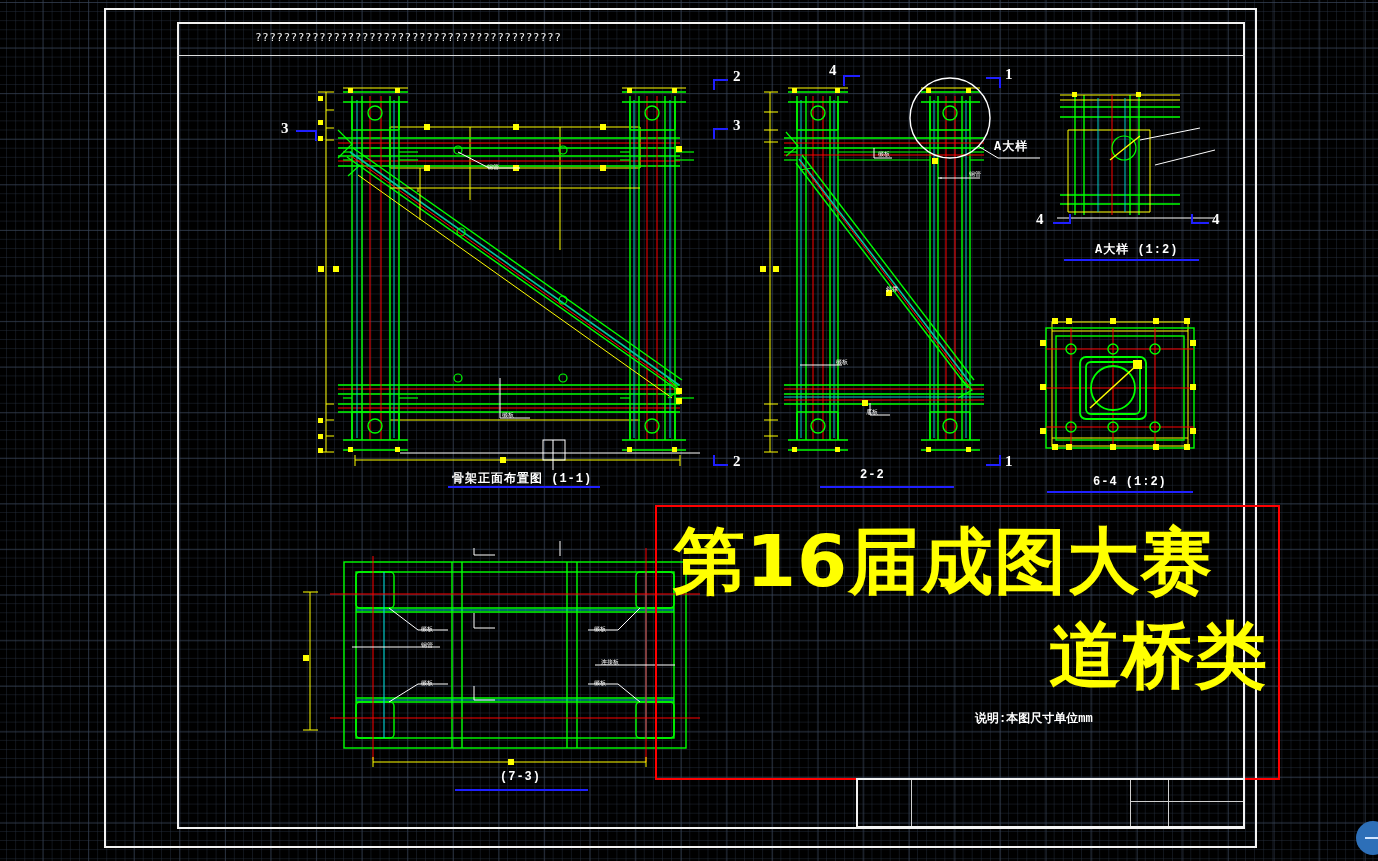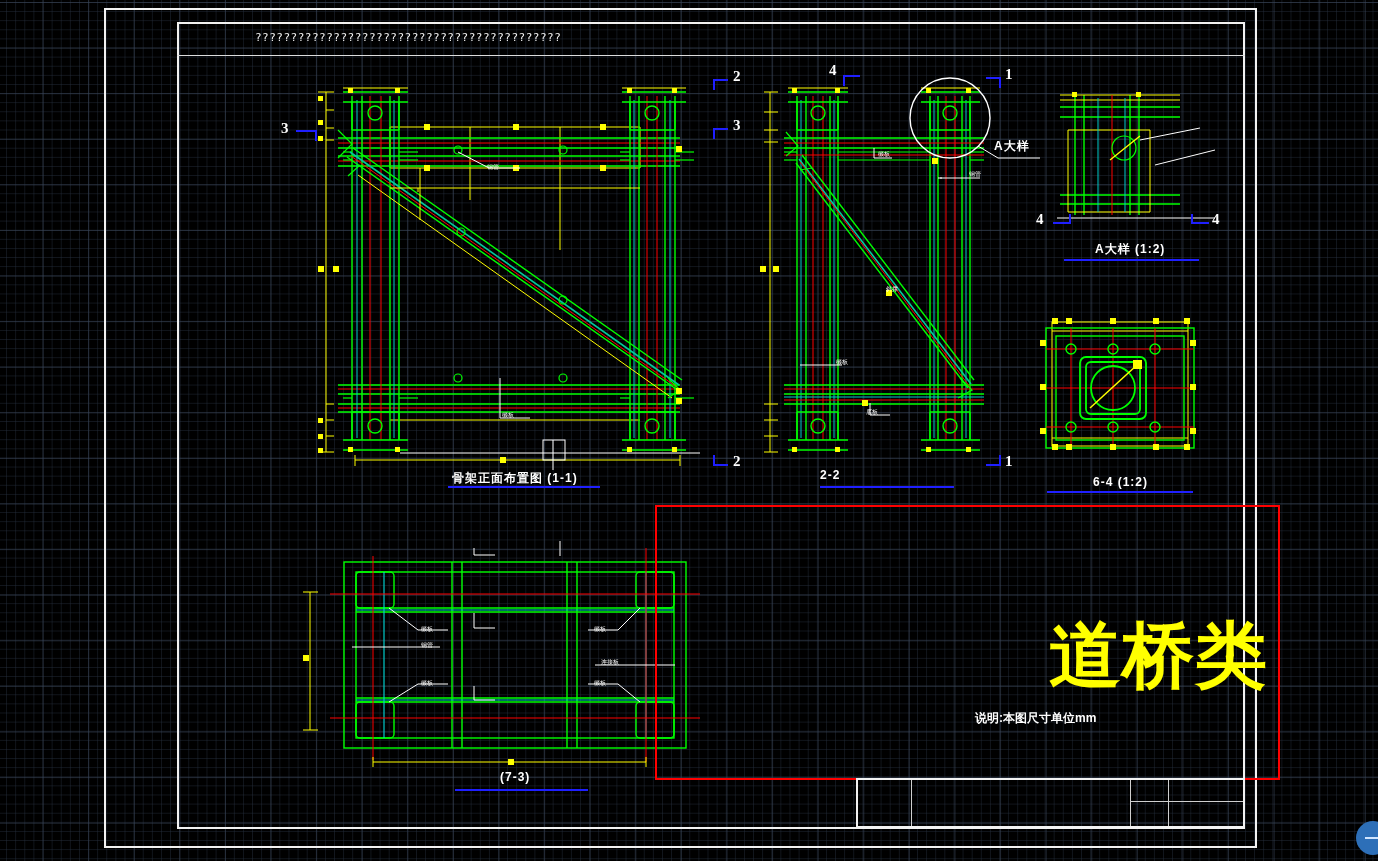"A大样" .lbl { font-family: Liberation Sans, sans-serif -> Liberation Mono, monospace }
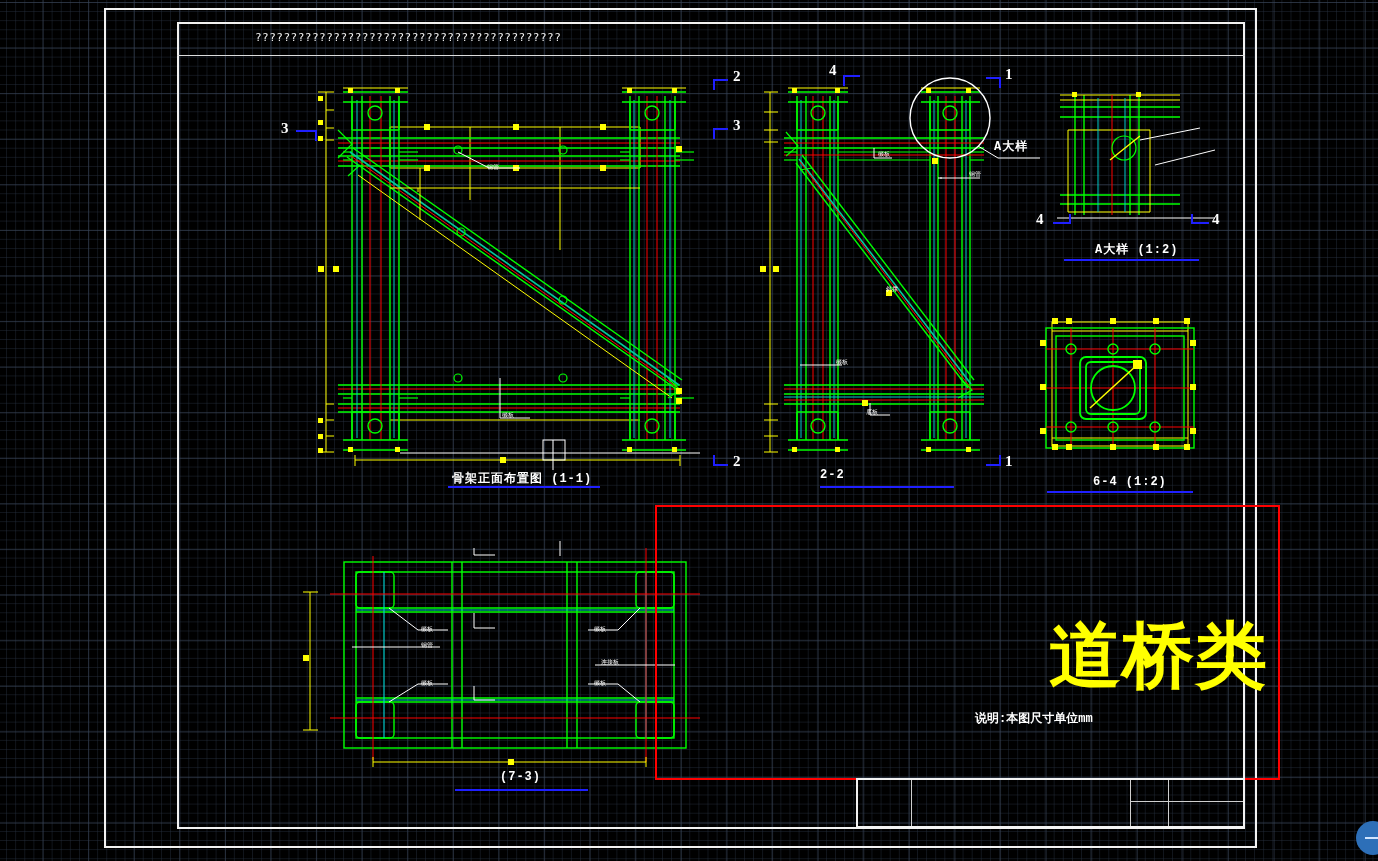"2-2" div.lbl { left: 820px -> 860px }
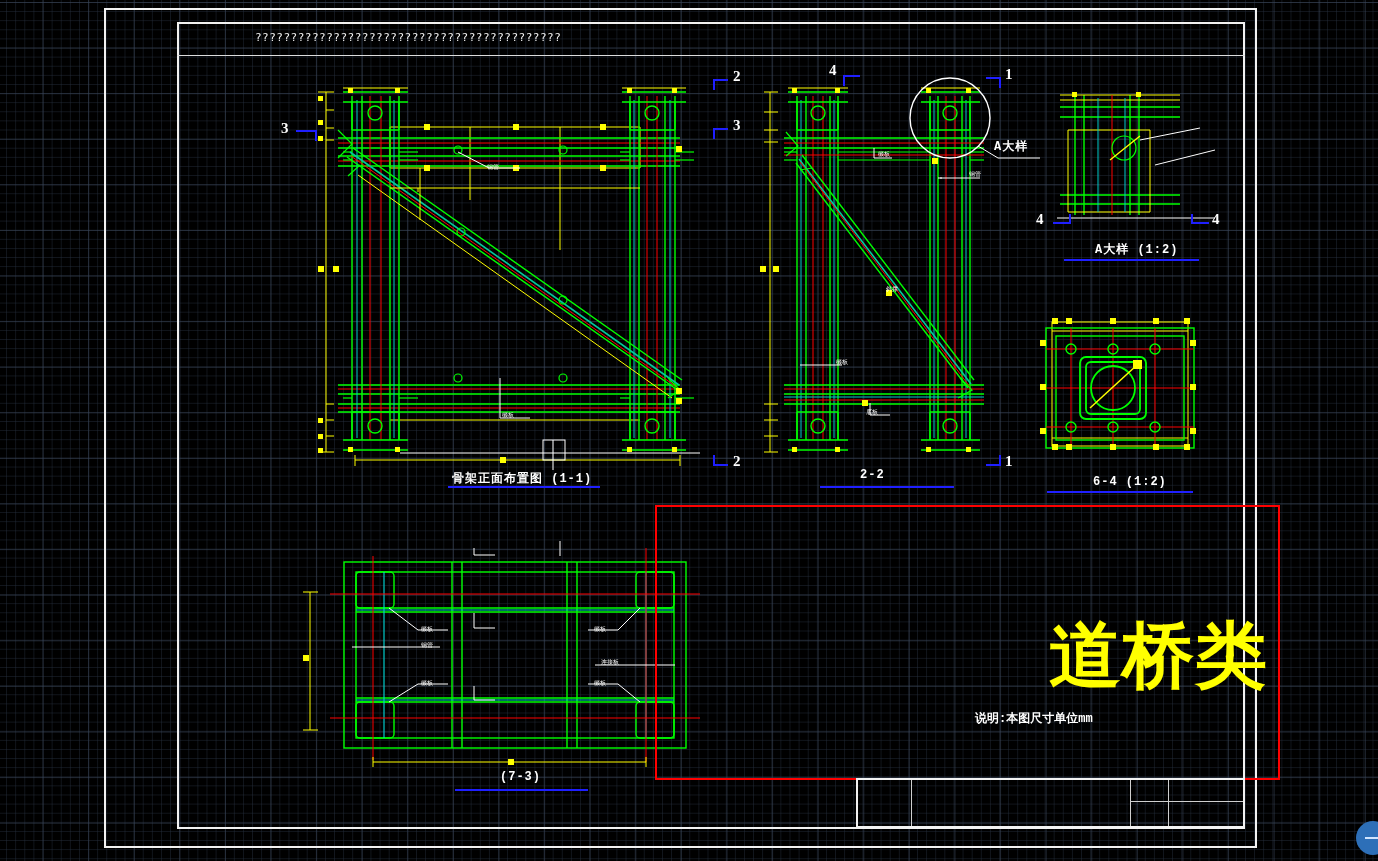"第16届成图大赛" div.l1 { html: none -> <div>第16届成图大赛</div> }
